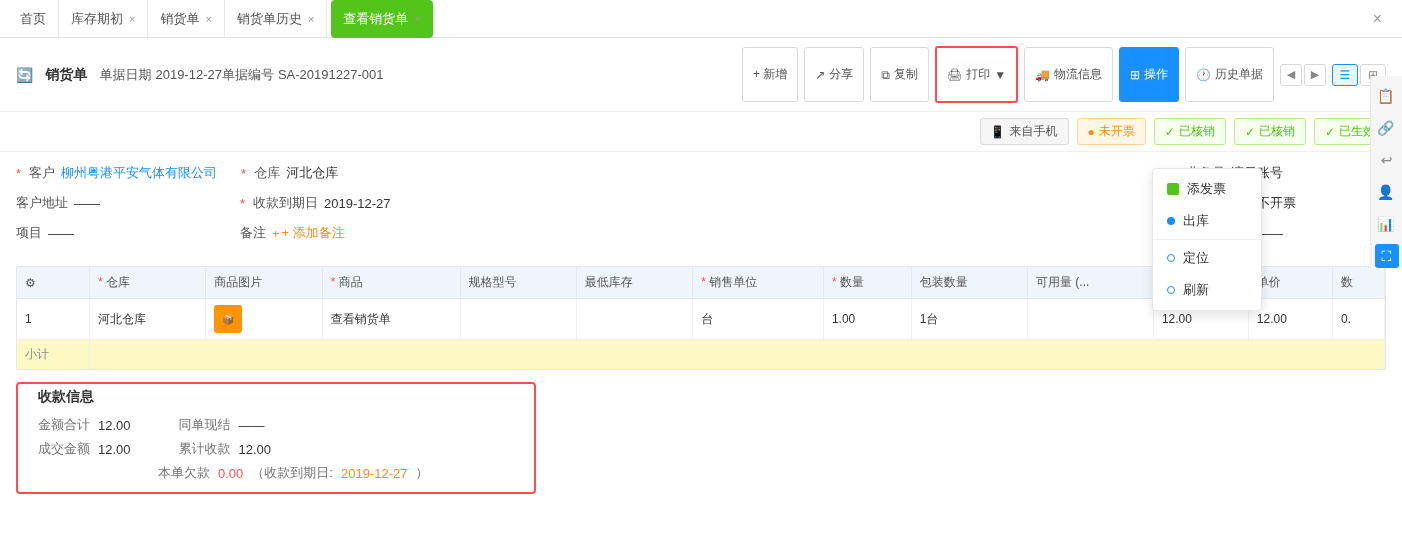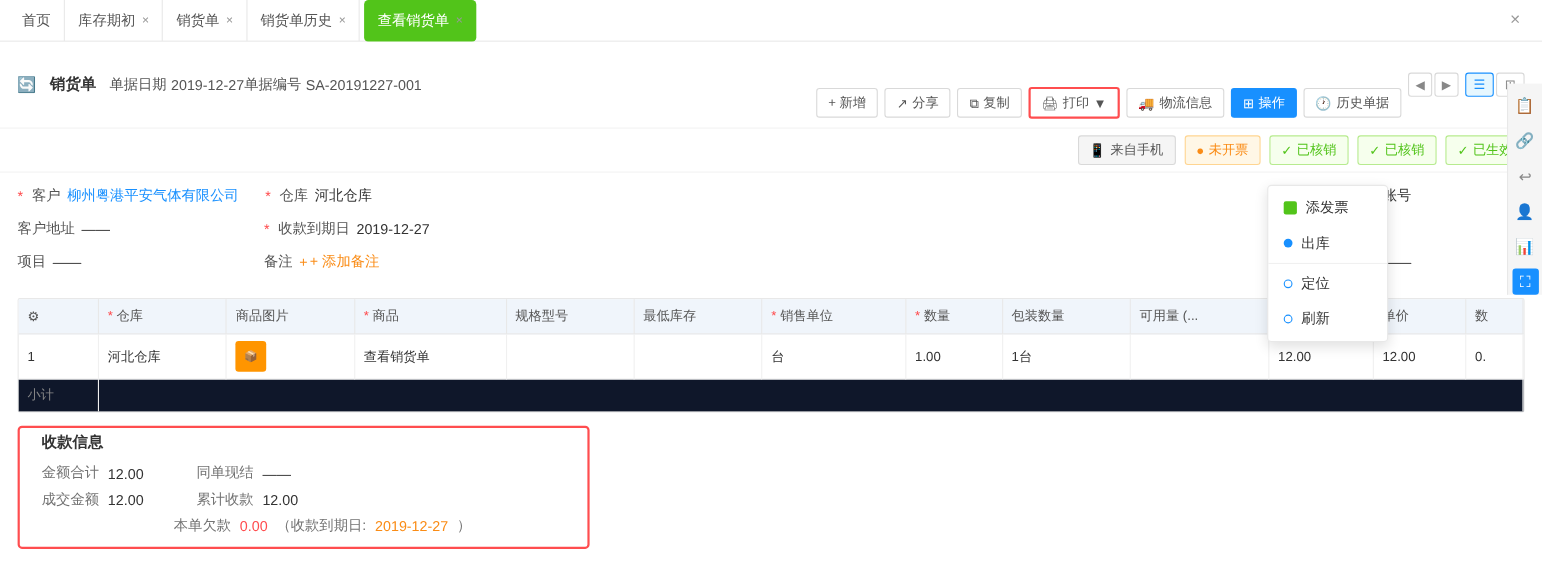"+ 新增" .toolbar-btn { margin-top: 33px -> none; padding: 4px 10px -> 18px 10px }
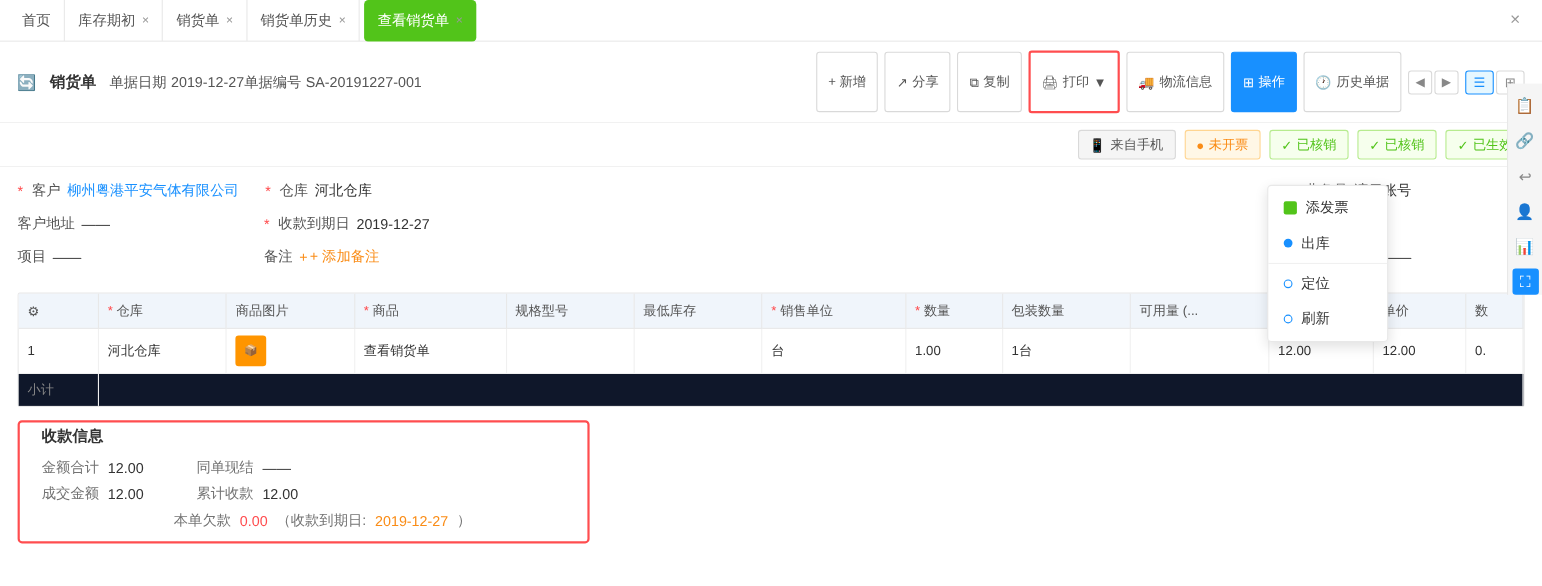"不开票" div.form-field { html: none -> <div> <span>*</span> <span>票据类型</span> <span>不开票</span> </div> }
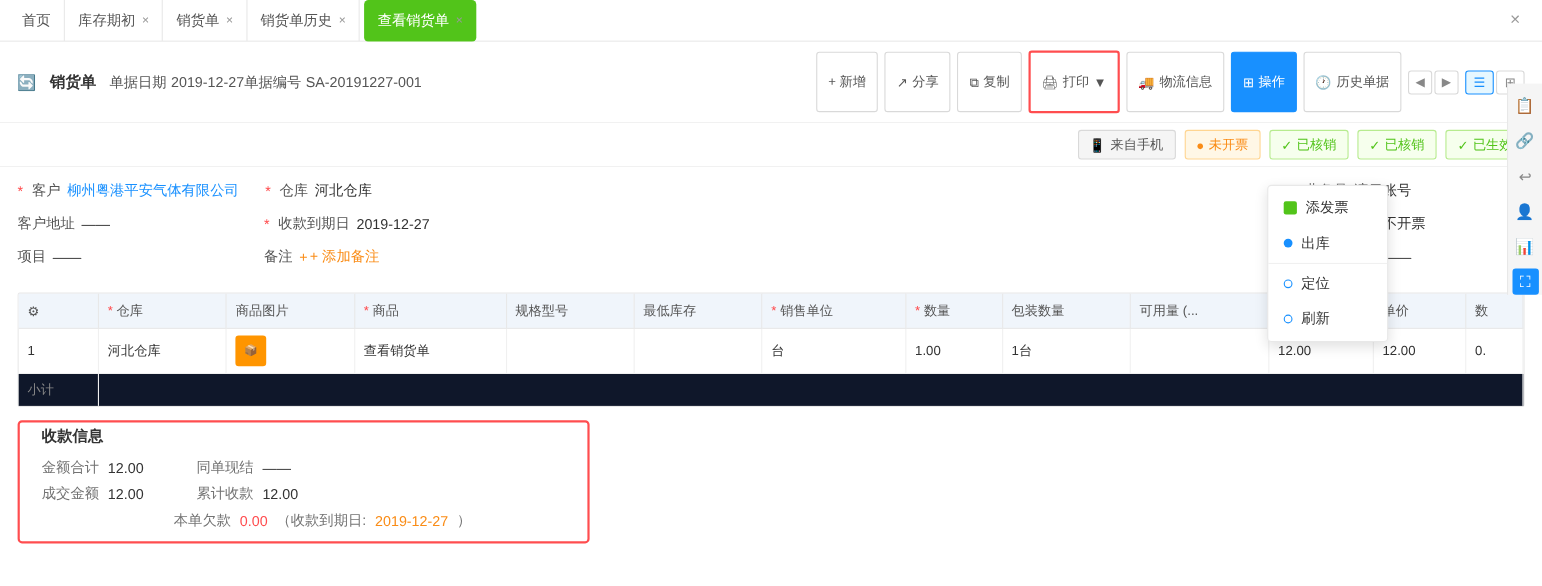"小计" .data-table .subtotal-row td { background: #0f172a -> #fef9c3 }
